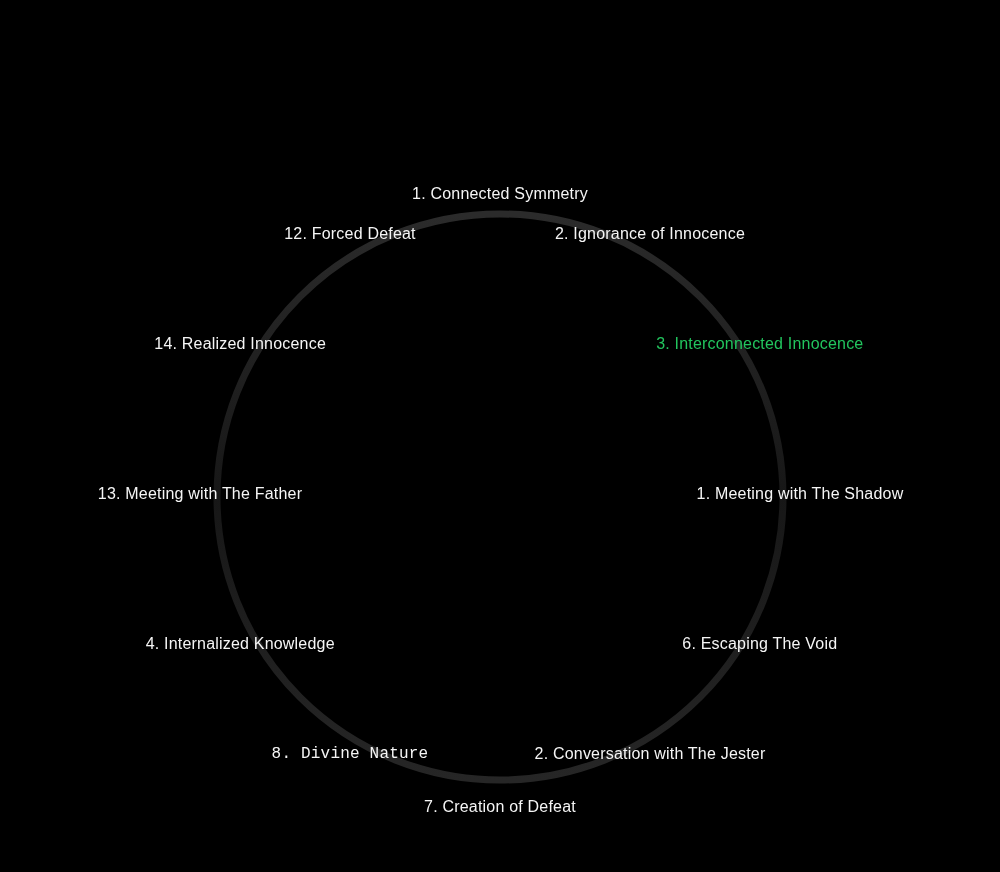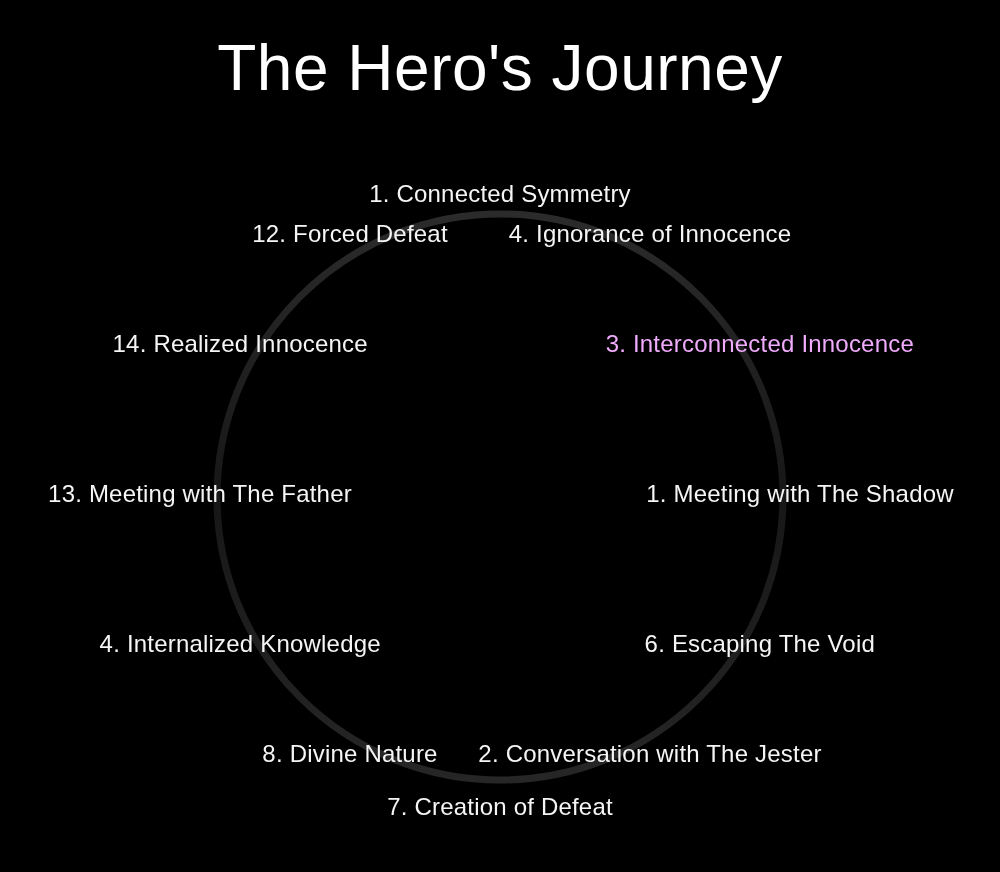"The Hero's Journey" h1.title { html: <h1>The Hero's Journey</h1> -> none }
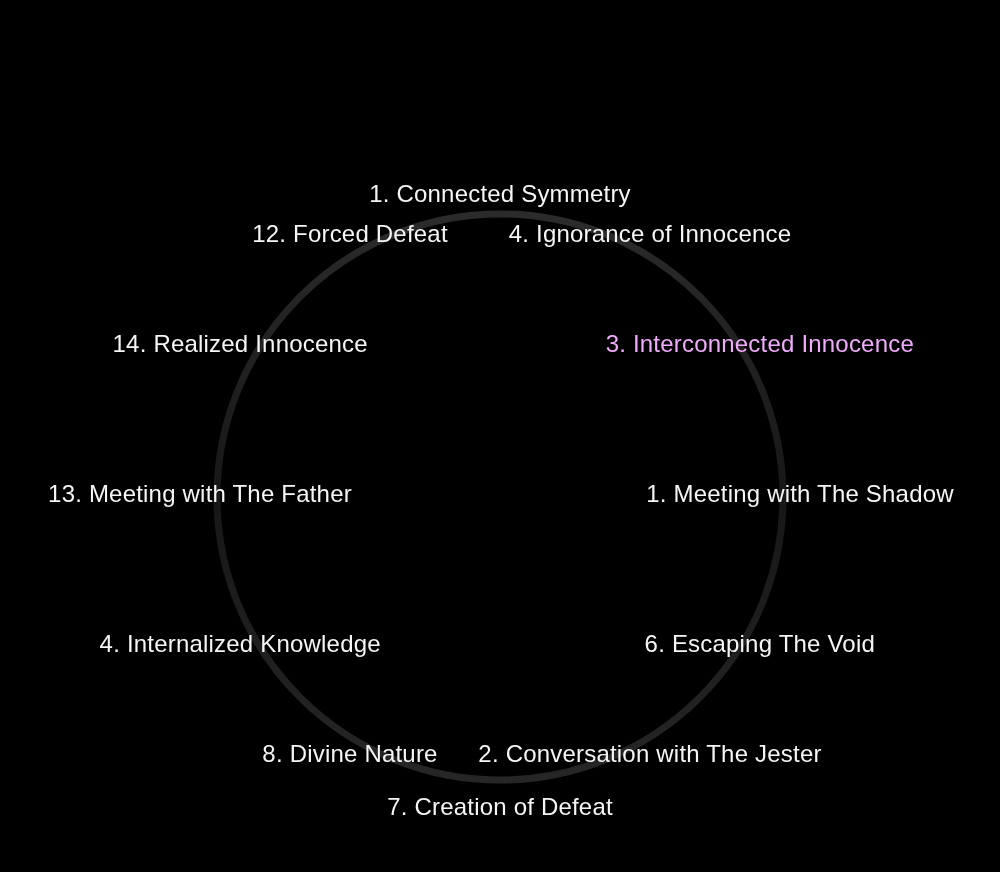"1. Connected Symmetry" .stage { font-size: 24px -> 16px }
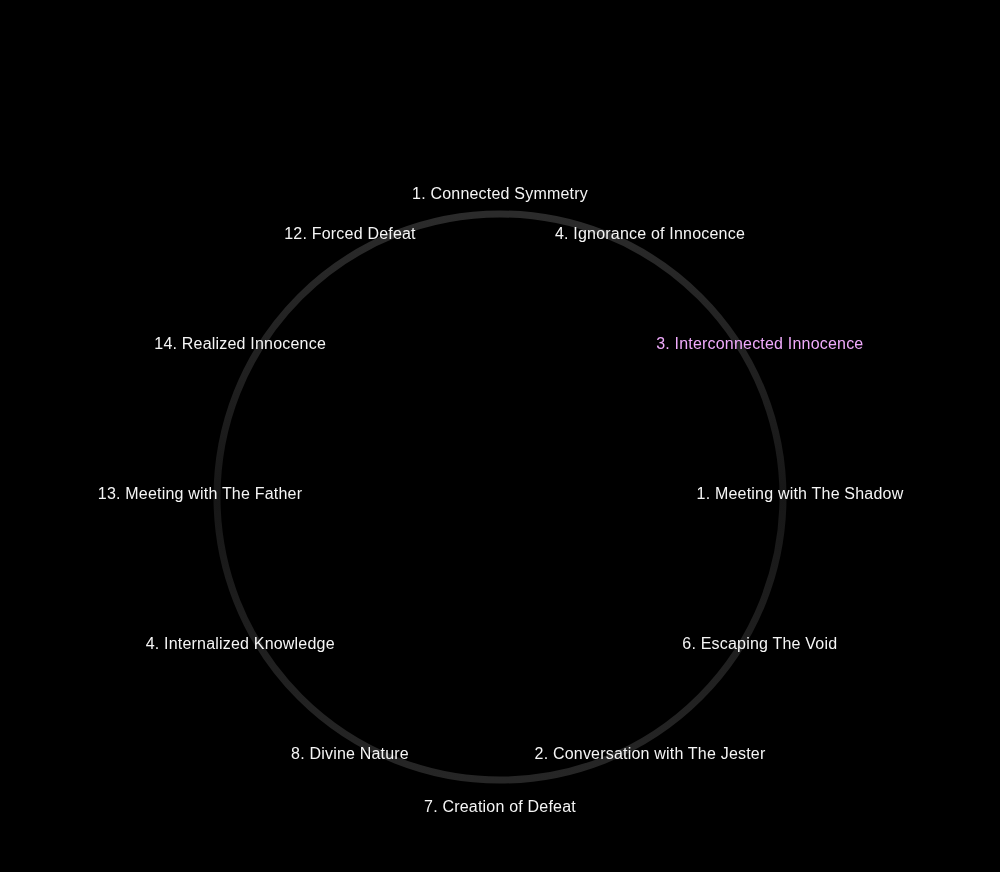"4. Ignorance of Innocence" div.stage { text: 4 -> 2 }
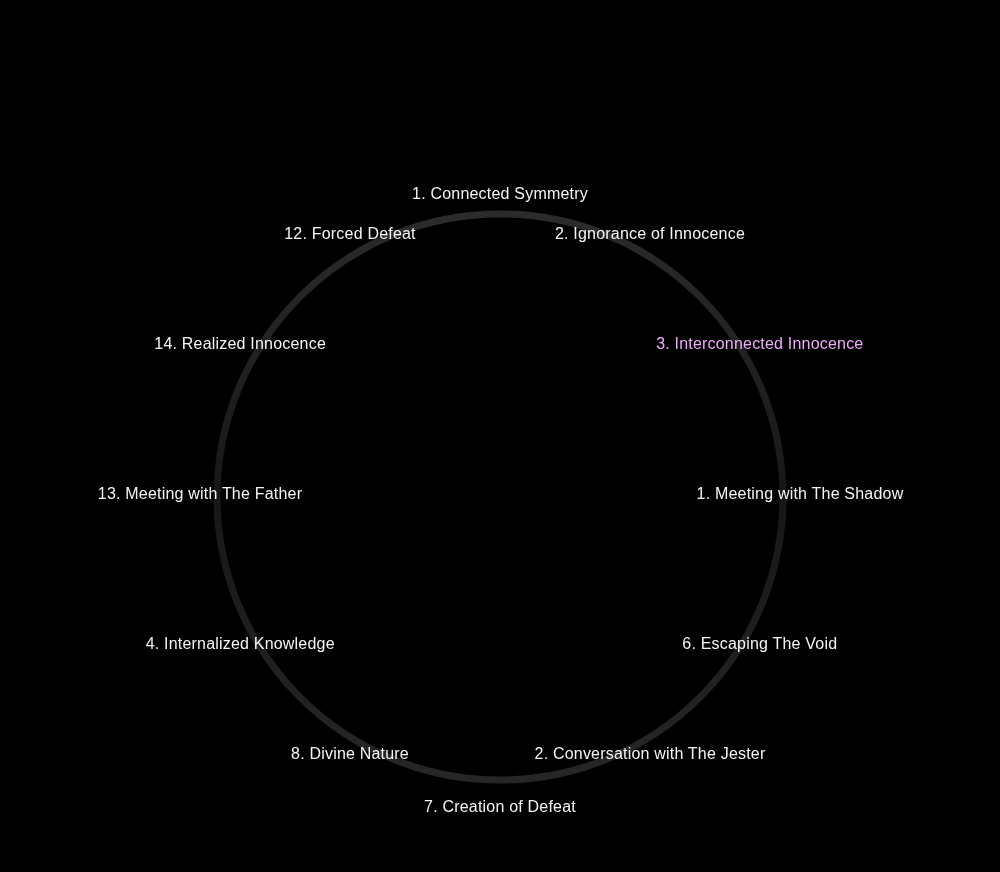"3. Interconnected Innocence" div.stage { color: #f0abfc -> #22c55e }
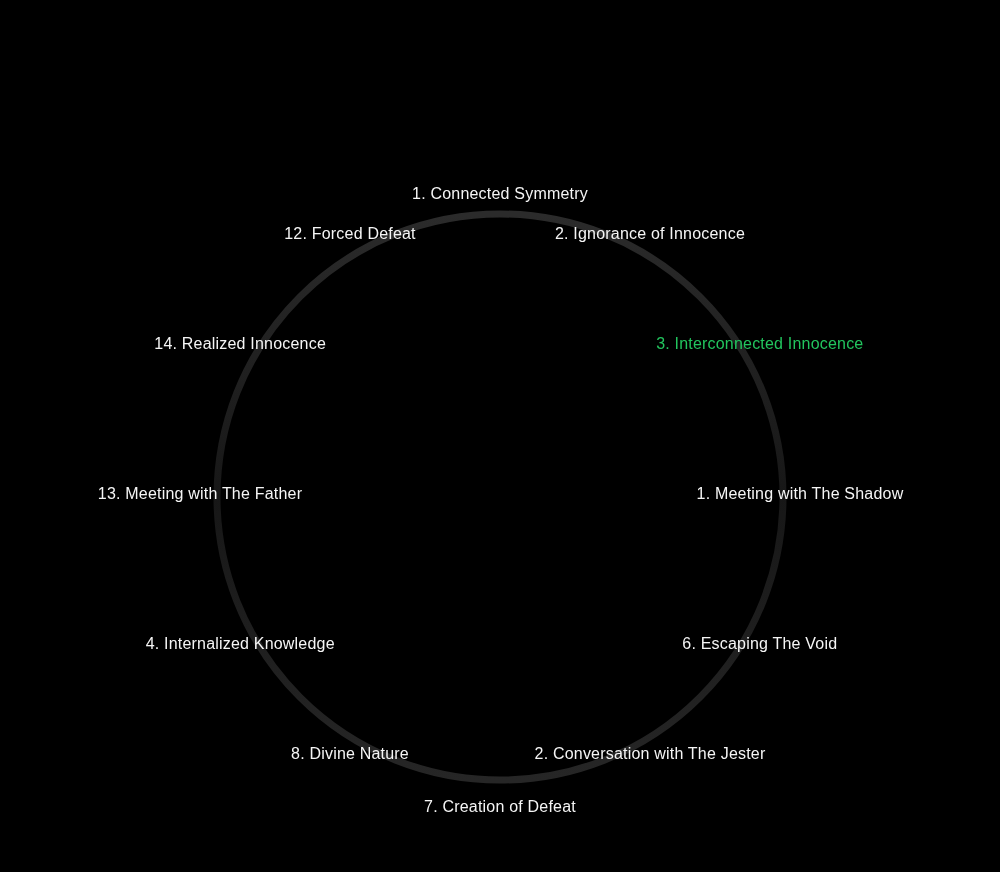"8. Divine Nature" div.stage { font-family: none -> Liberation Mono, monospace }
